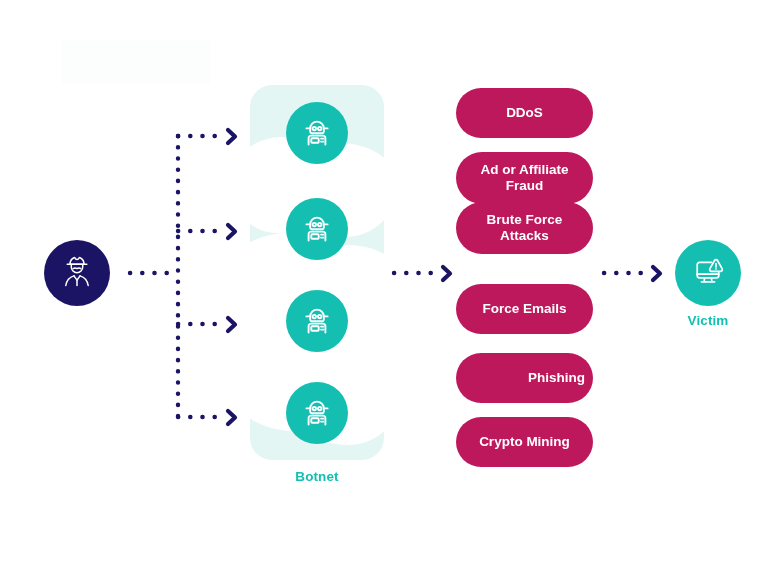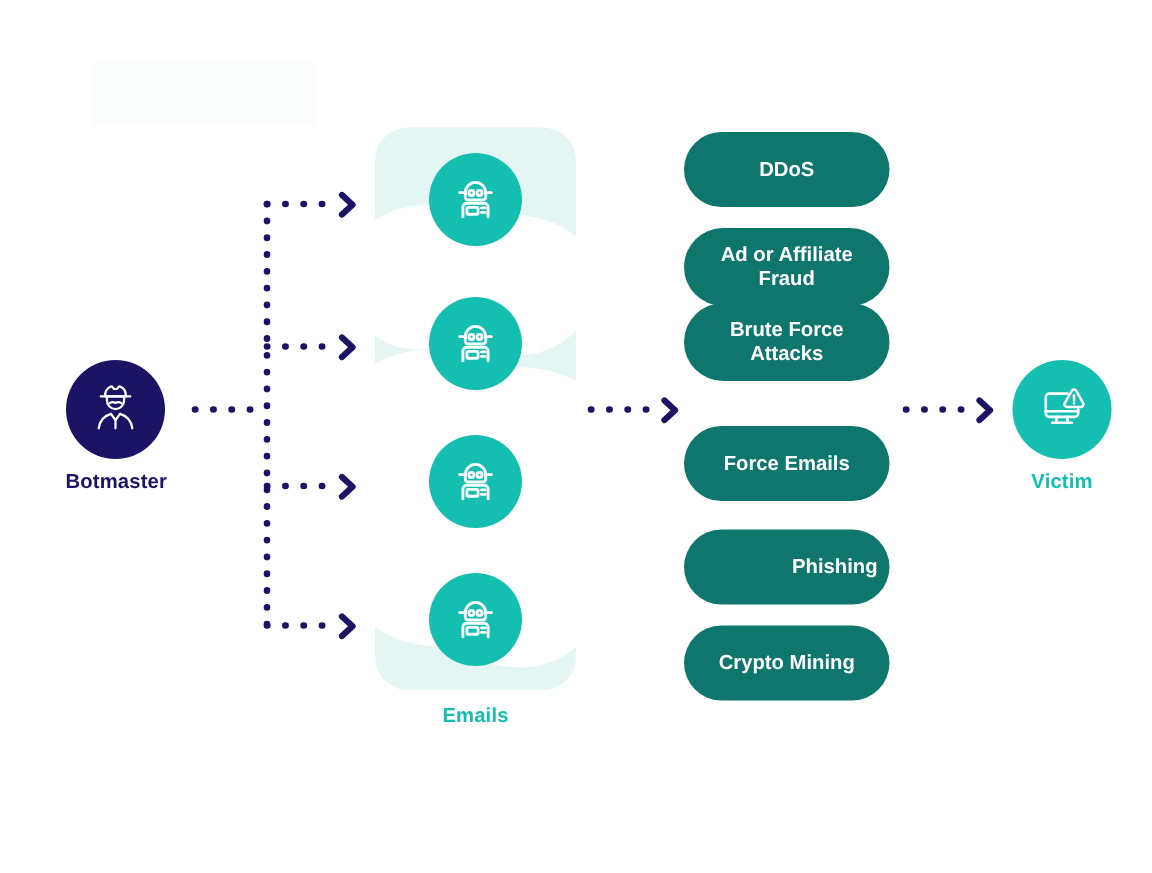"DDoS" .pill { background: #0f766e -> #be185d }
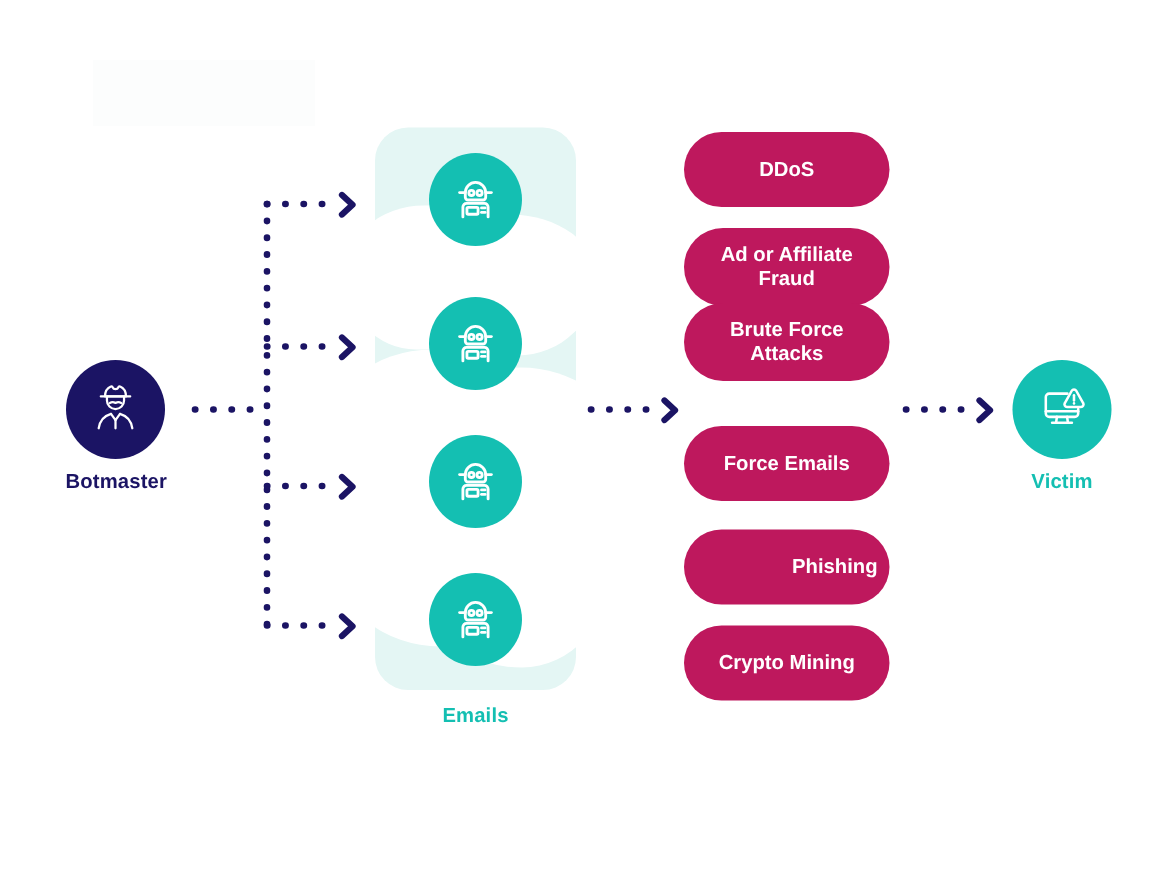"Botmaster" div.node-label { html: <div>Botmaster</div> -> none }
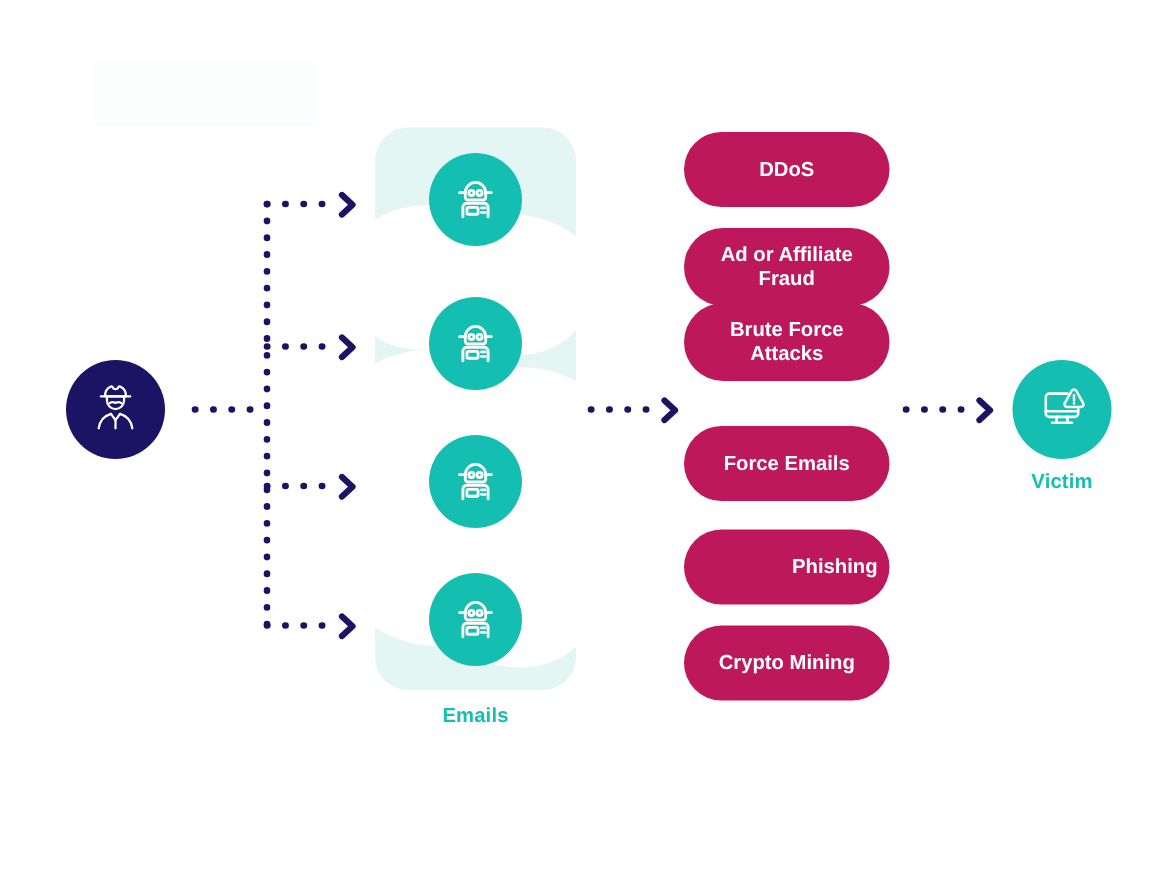"Emails" div.node-label { text: Emails -> Botnet }
